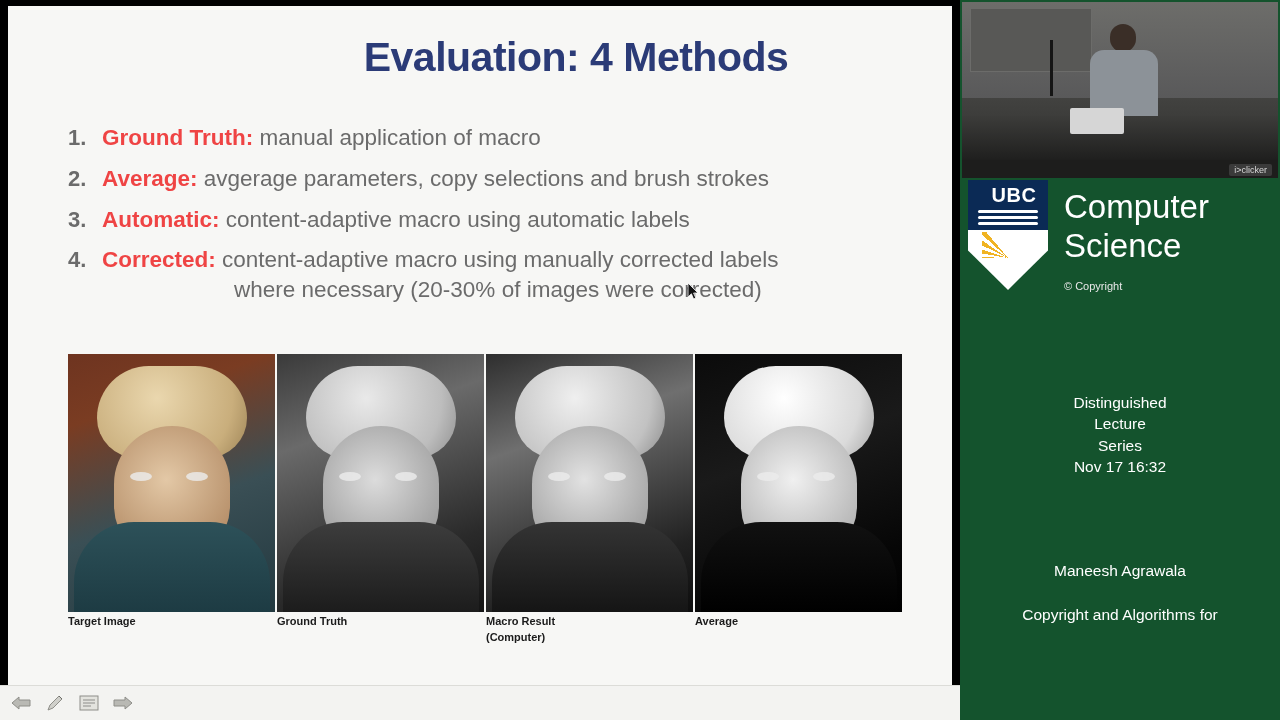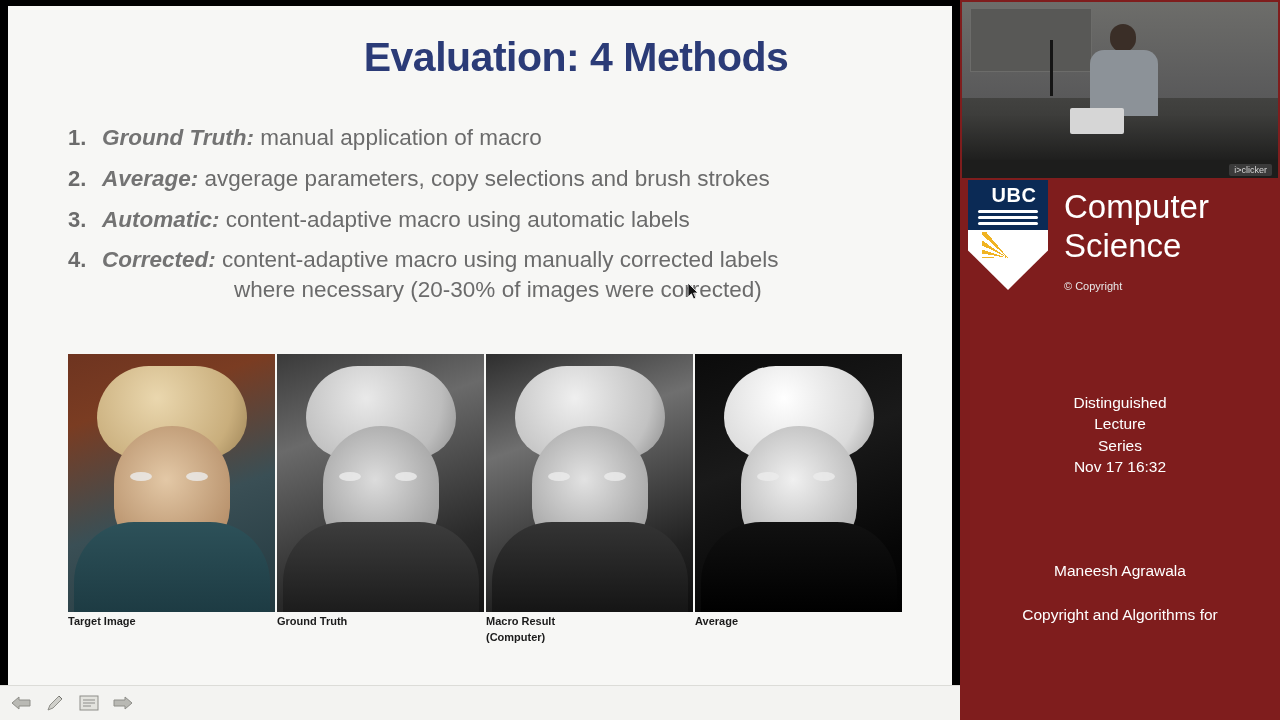"Ground Truth:" .bullet .lead { color: #737373 -> #ef4444; font-style: italic -> none }
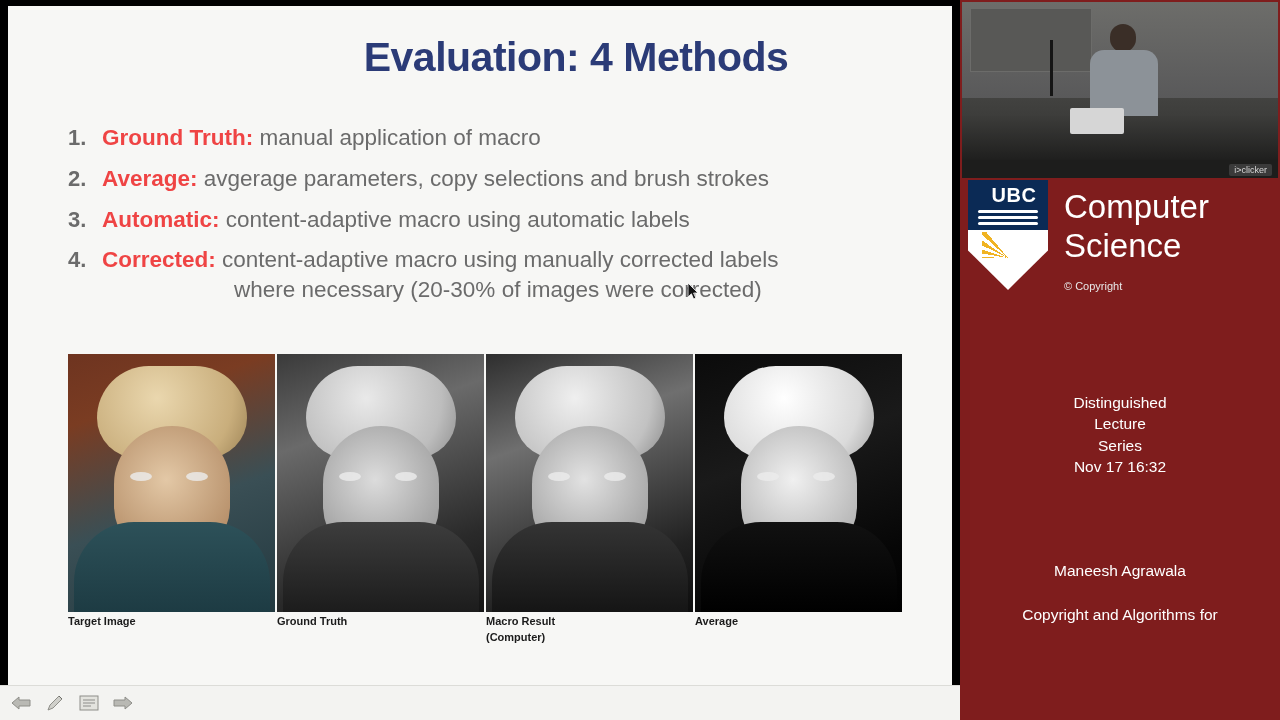"i>clicker" .right { background: #7f1d1d -> #14532d }
